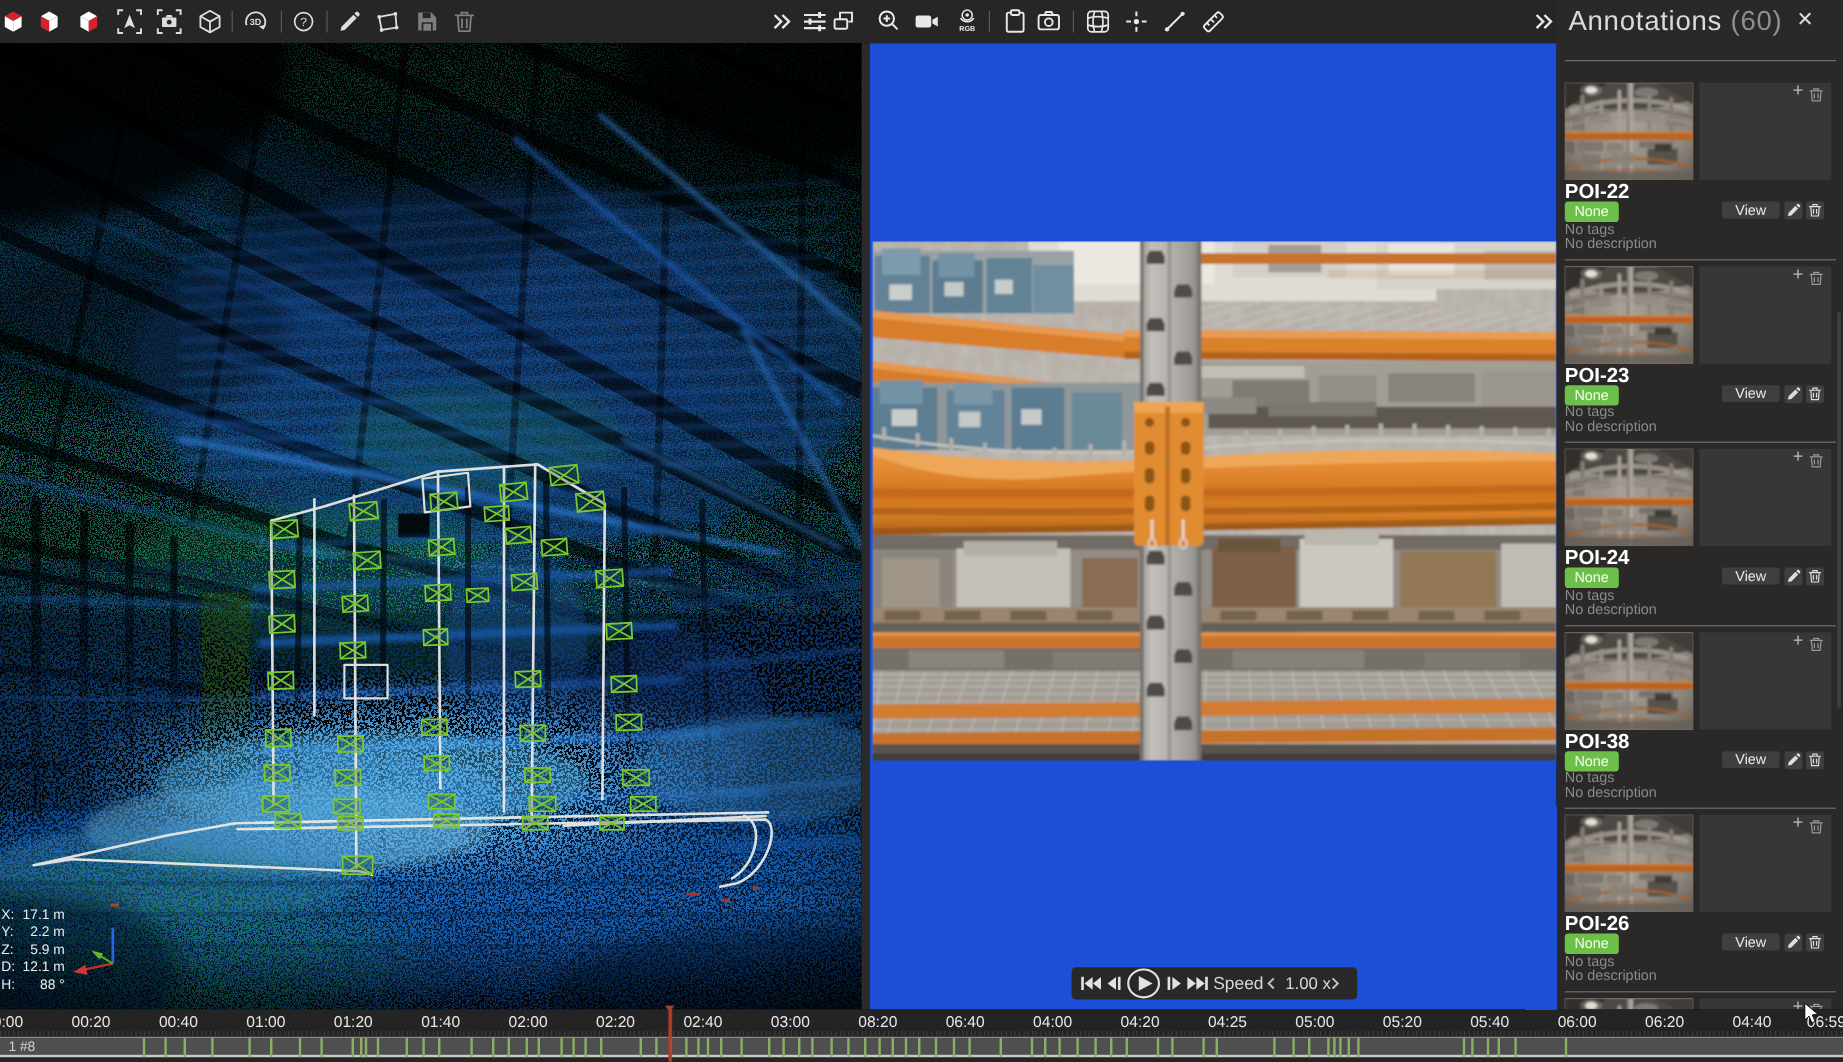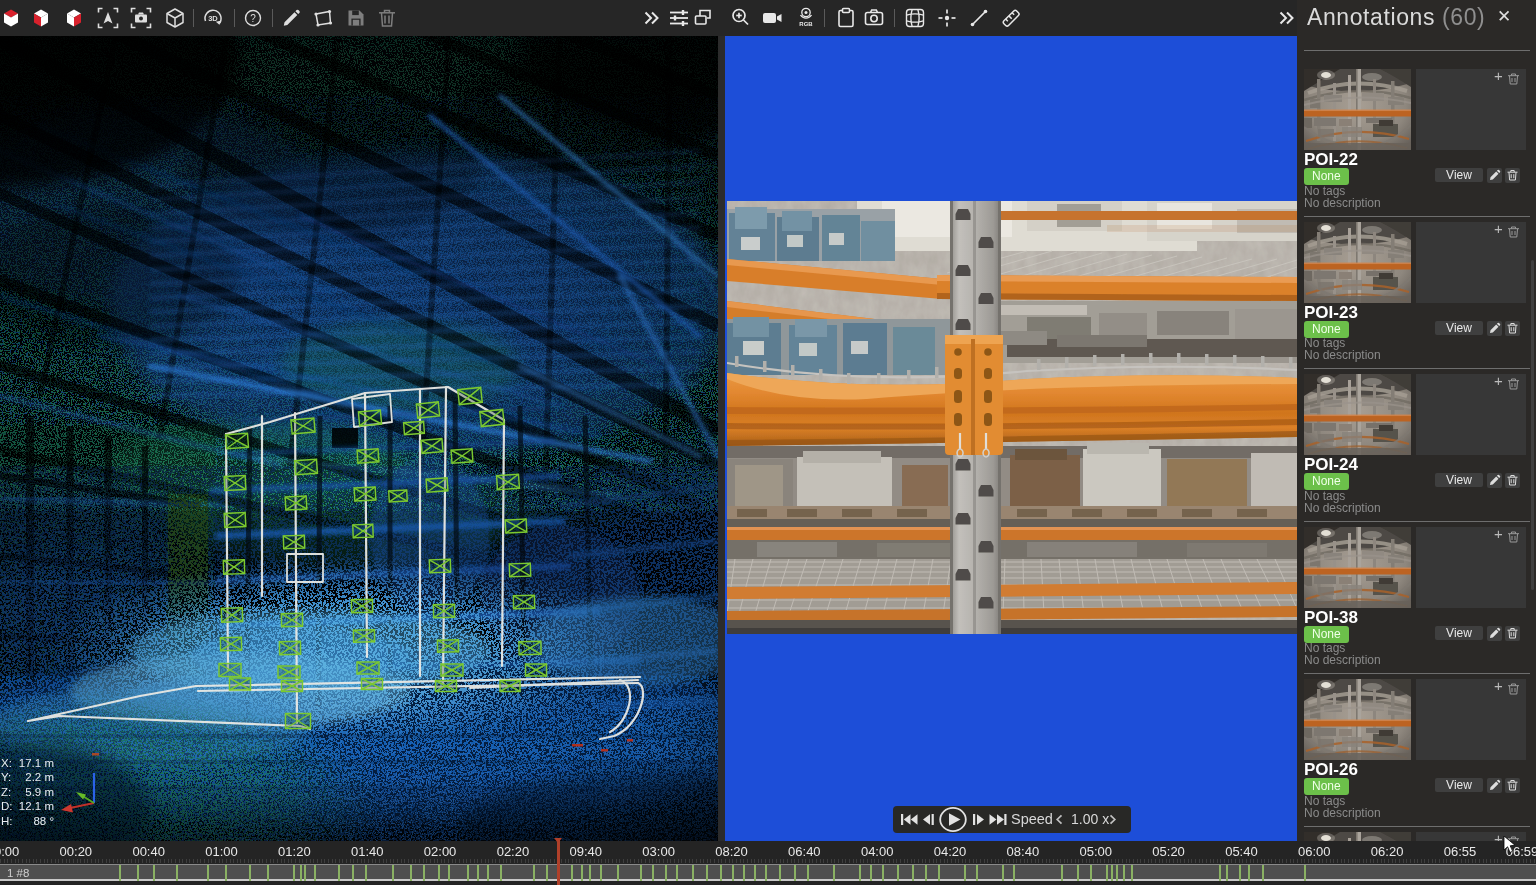"09:40" div.tlab { text: 09:40 -> 02:40 }
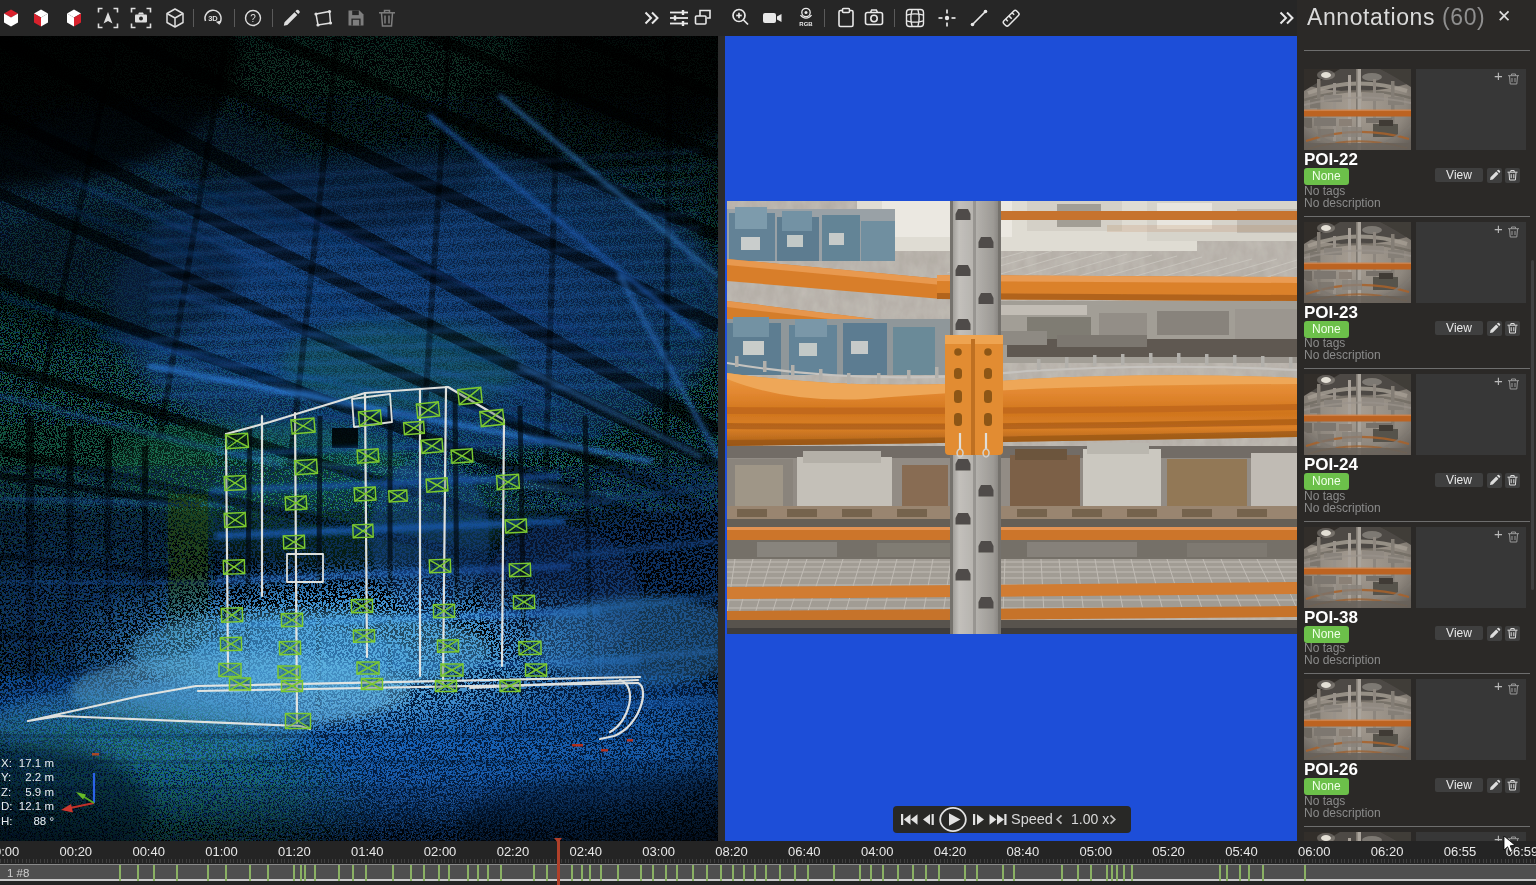"08:40" div.tlab { text: 08:40 -> 04:25 }
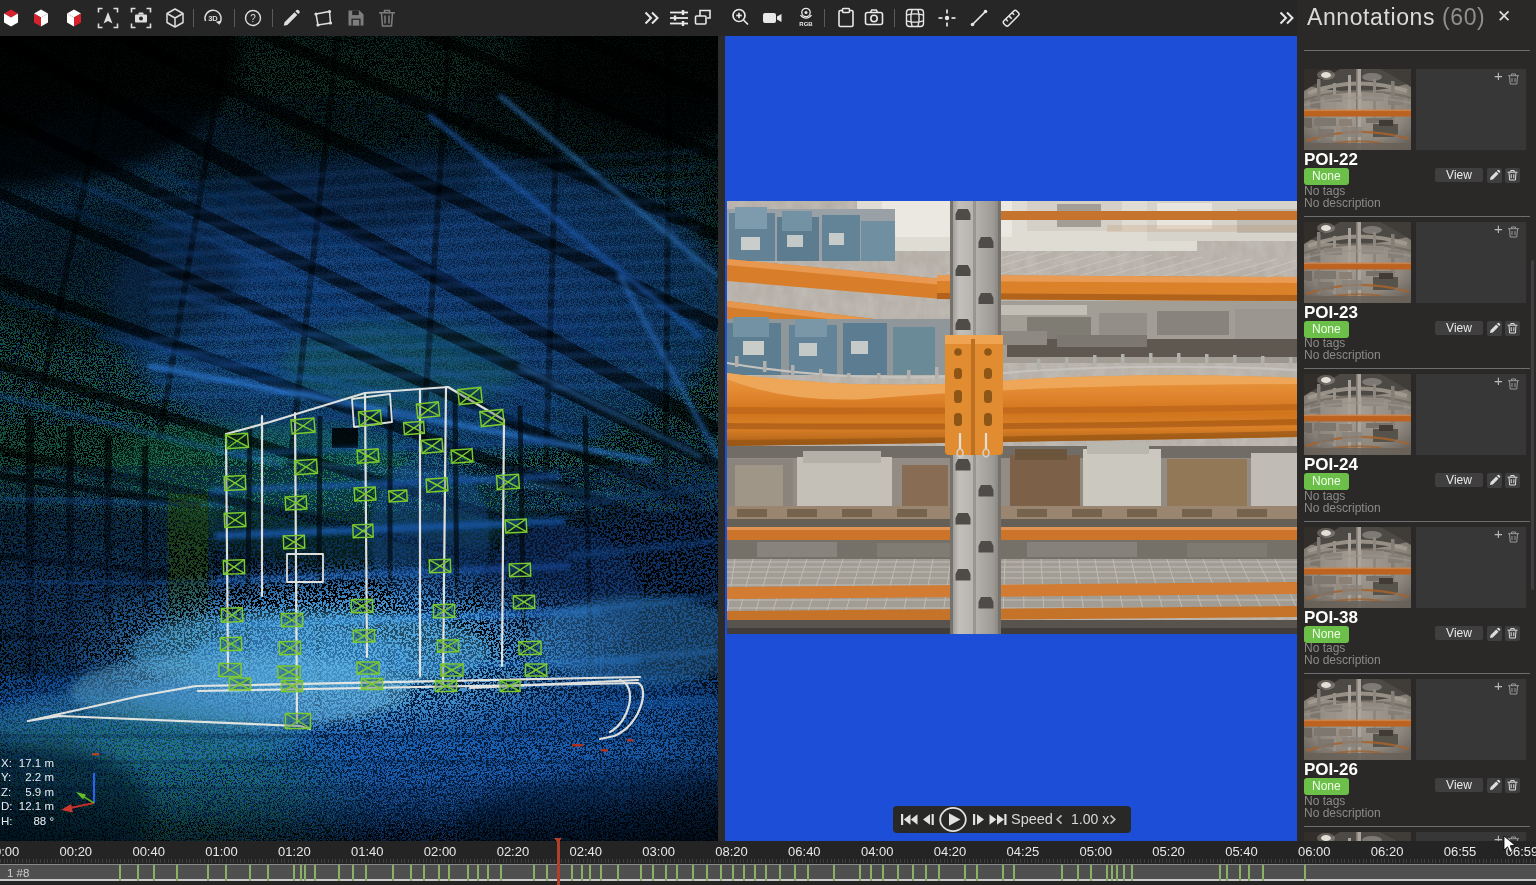"06:55" div.tlab { text: 06:55 -> 04:40 }
